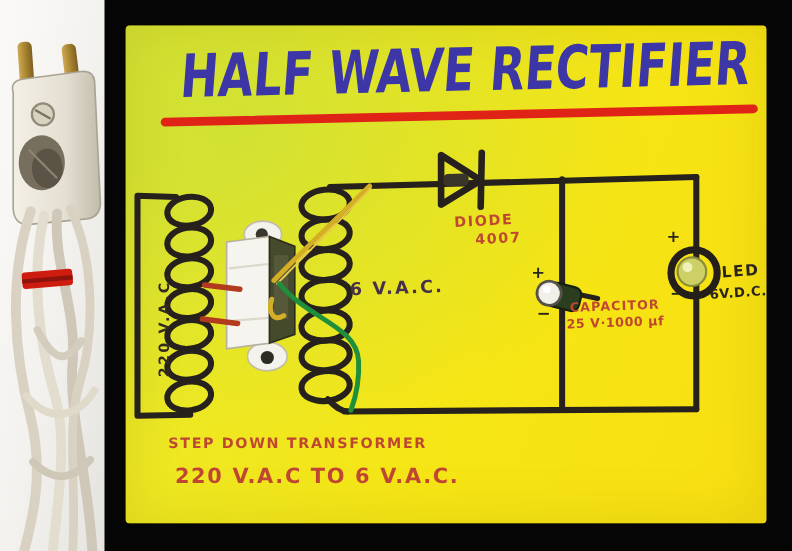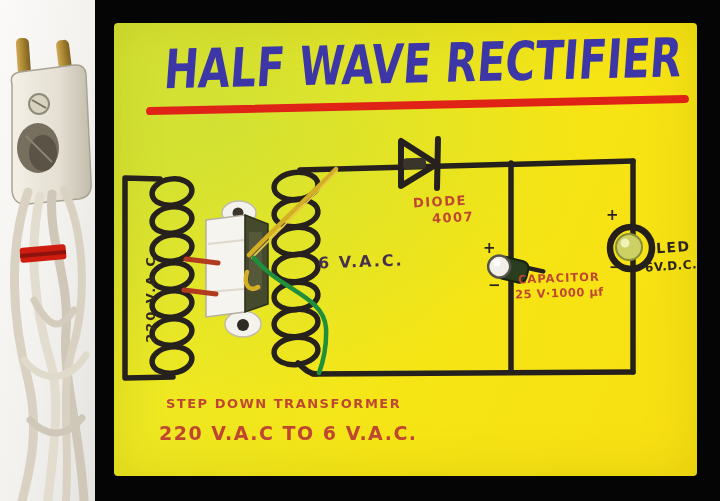"STEP DOWN TRANSFORMER" #cap1 { left: 166px -> 153px }
